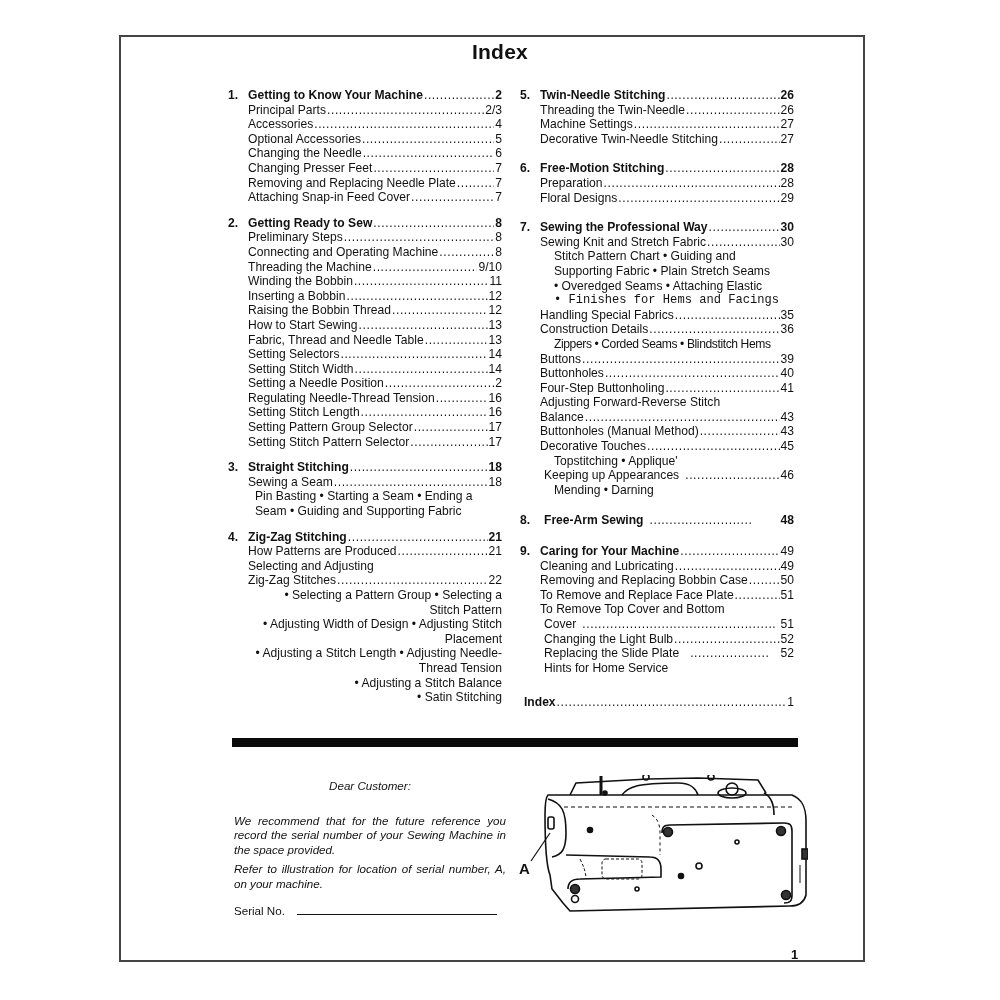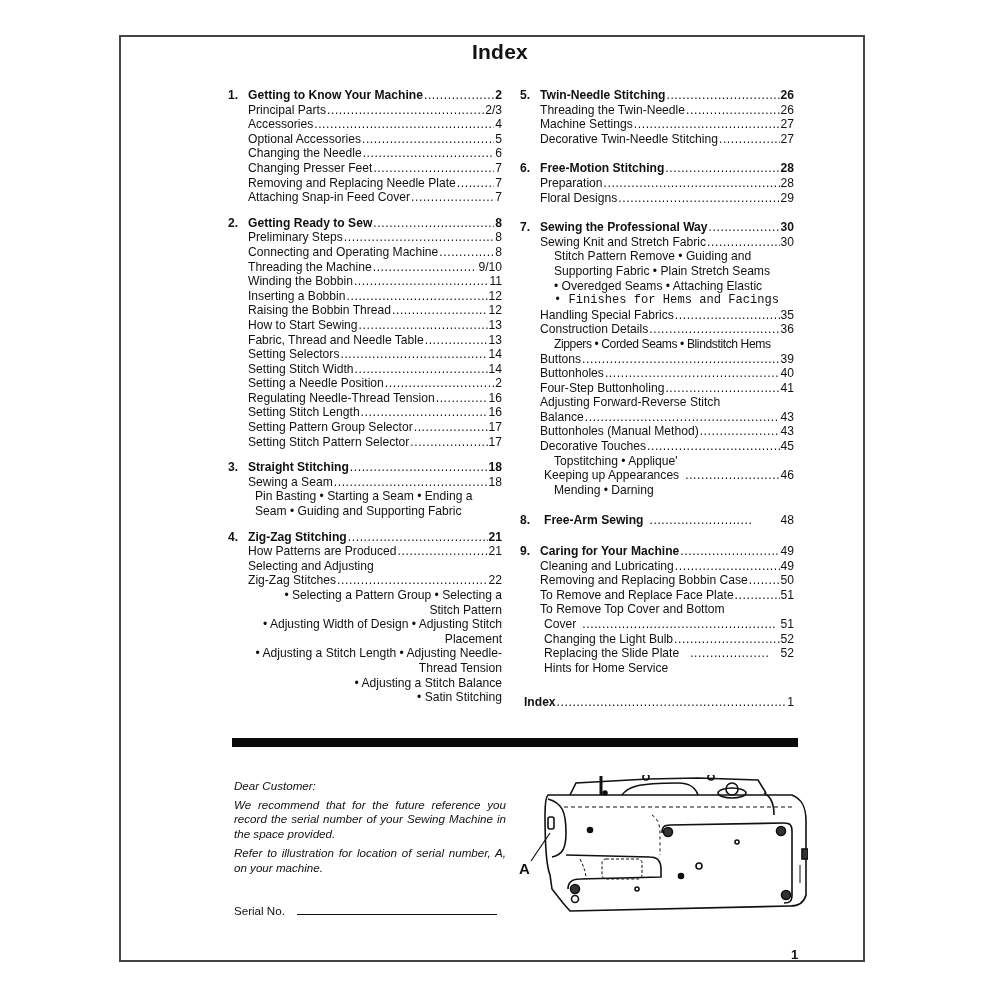"Stitch Pattern Remove • Guiding" span.lbl { text: Remove -> Chart }
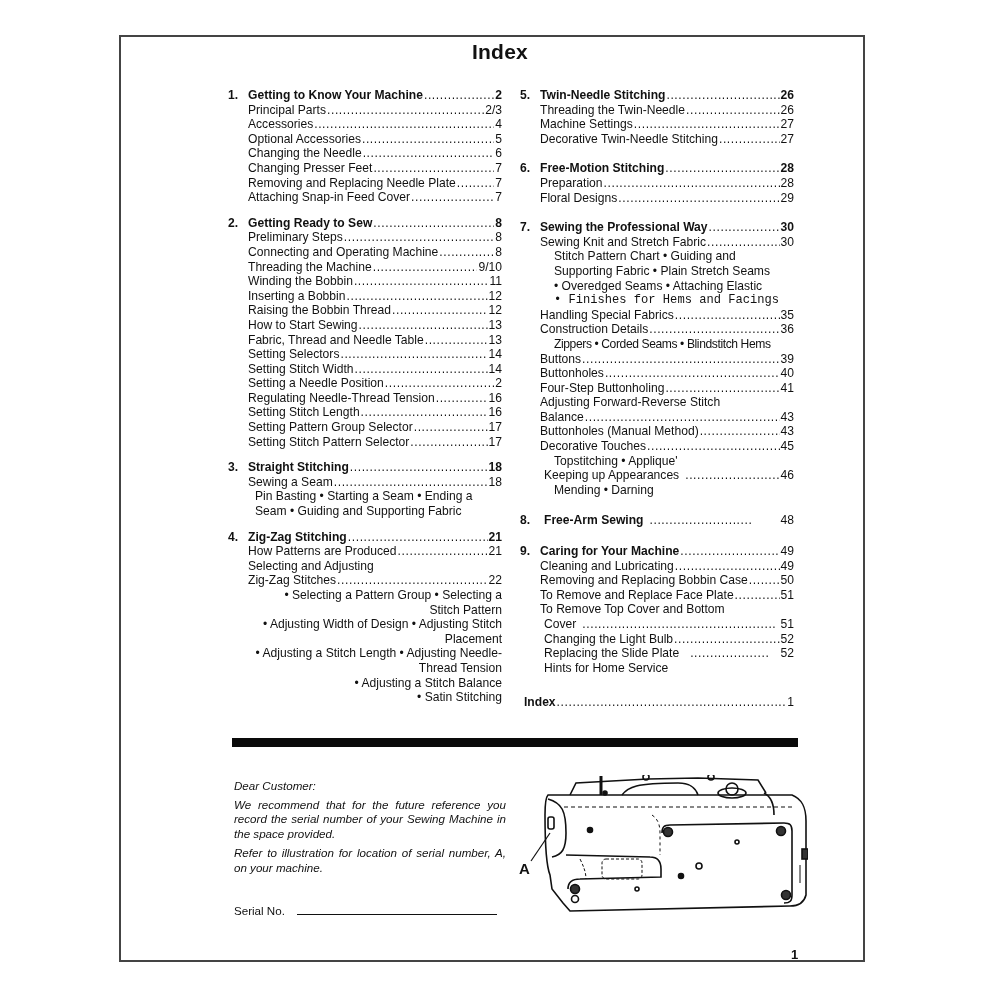"48" span.pg { font-weight: normal -> bold }
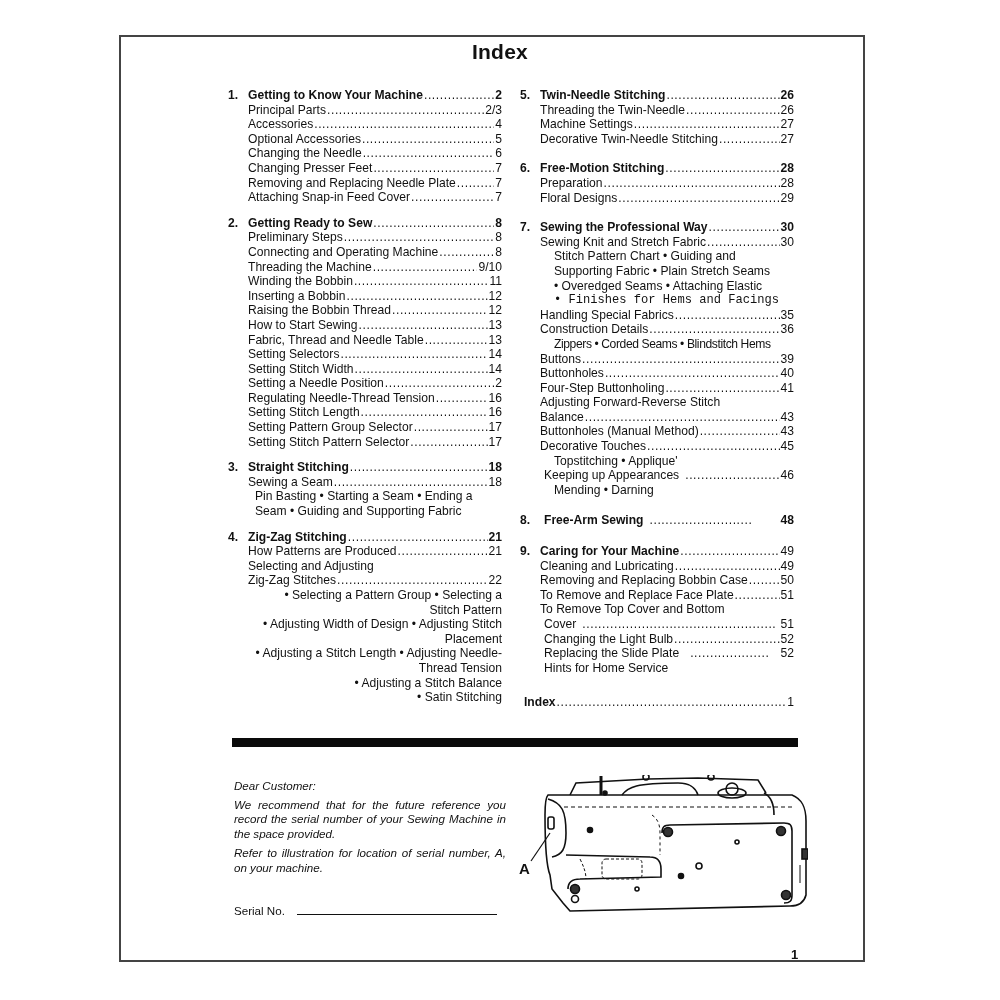"Dear Customer:" .customer .greet { margin-bottom: 4px -> 20px; text-align: none -> center }
